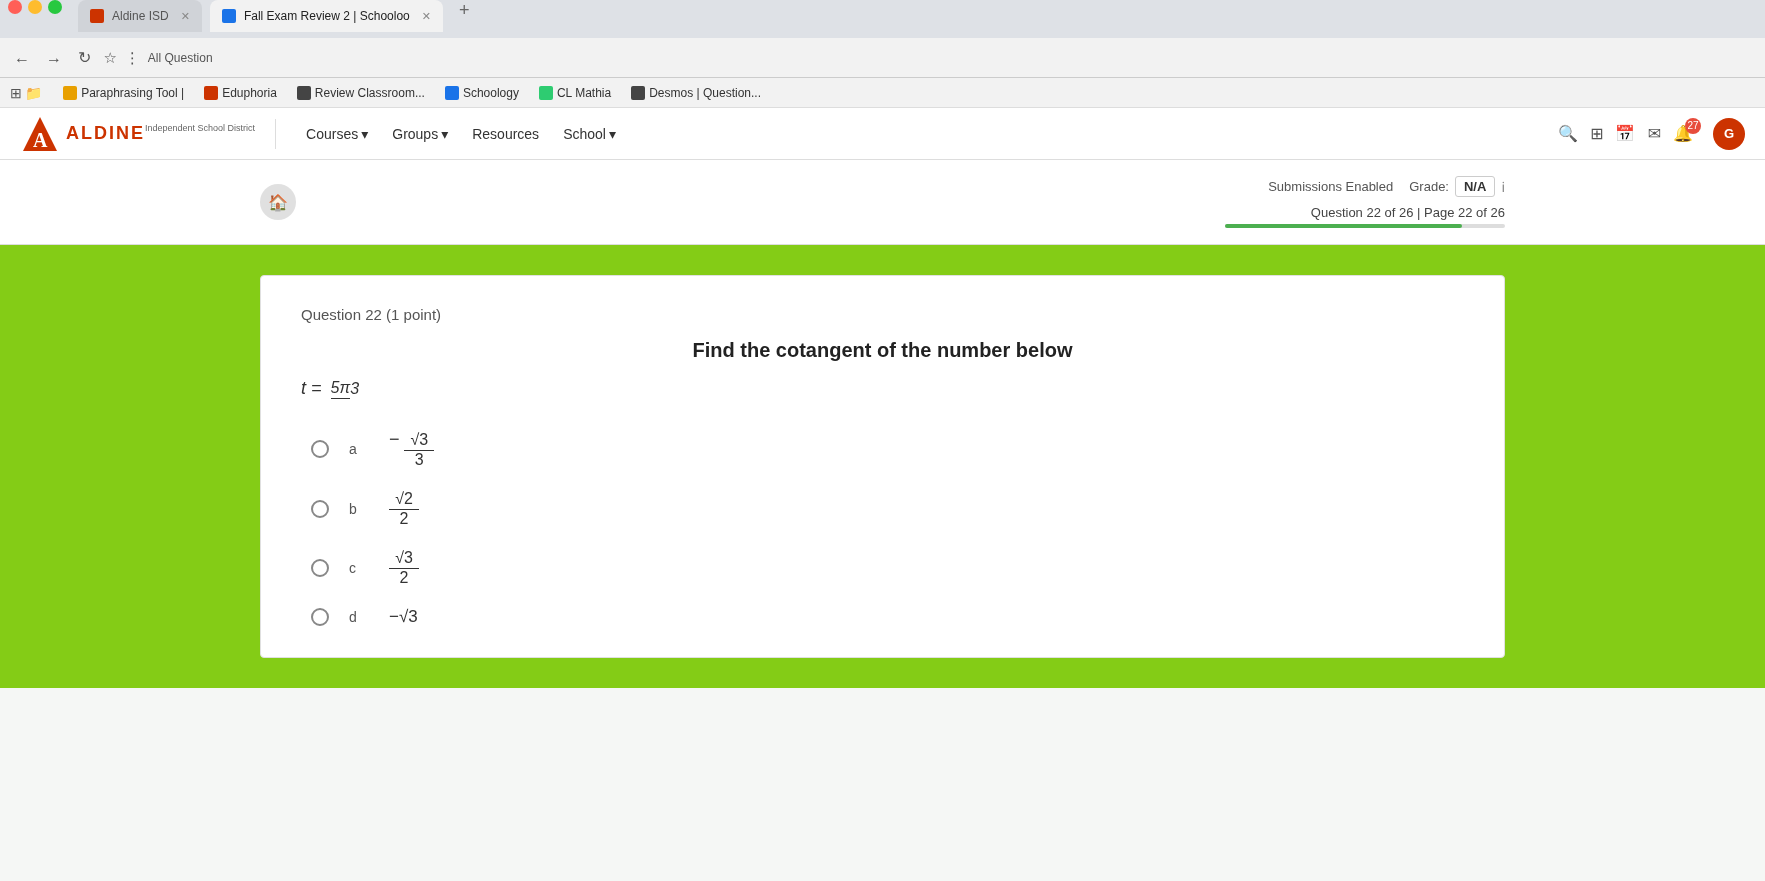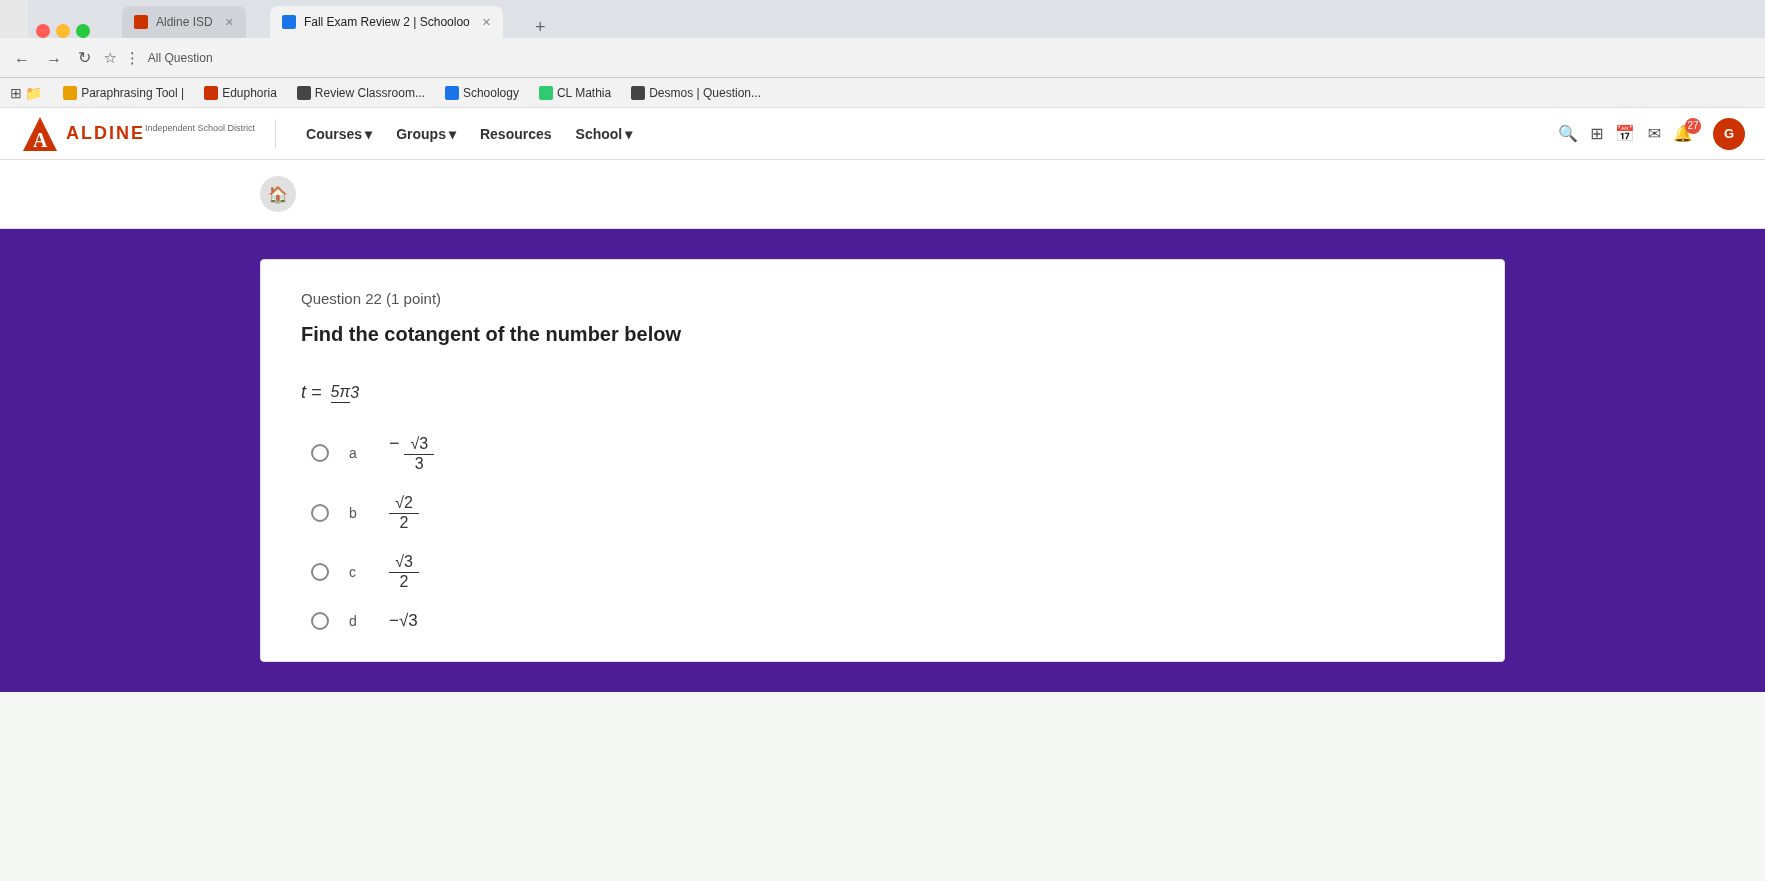"Aldine ISD" .title-bar { align-items: flex-end -> flex-start; gap: 24px -> 8px; margin-left: 28px -> none }
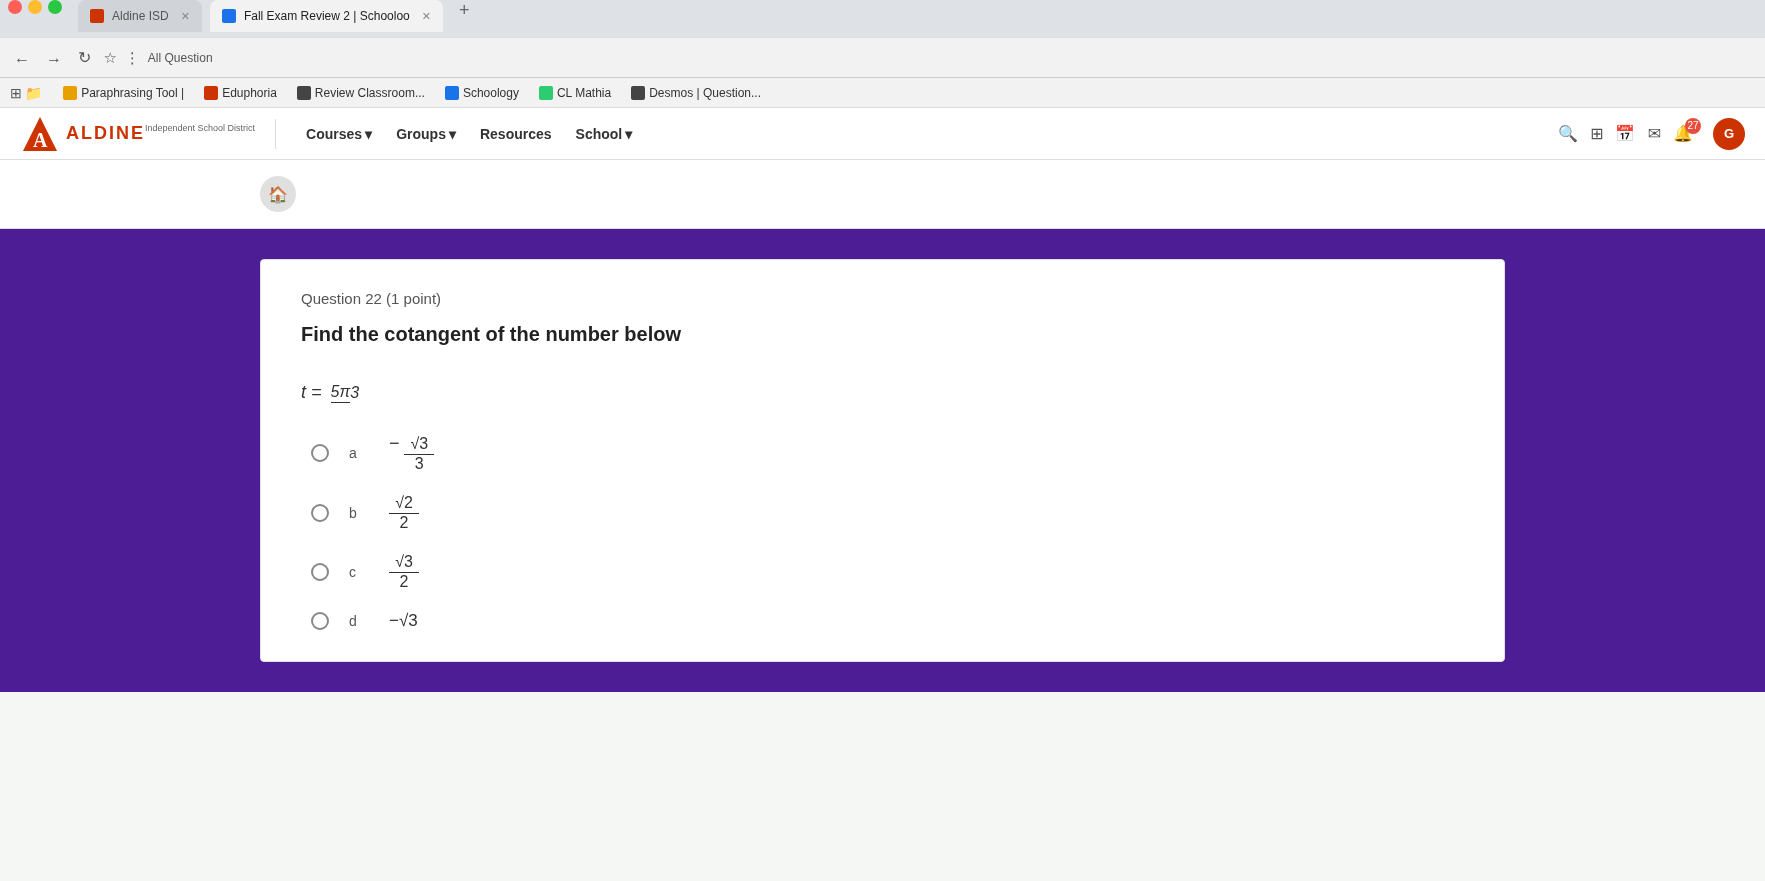"Courses" .nav-menu-btn { font-weight: bold -> none }
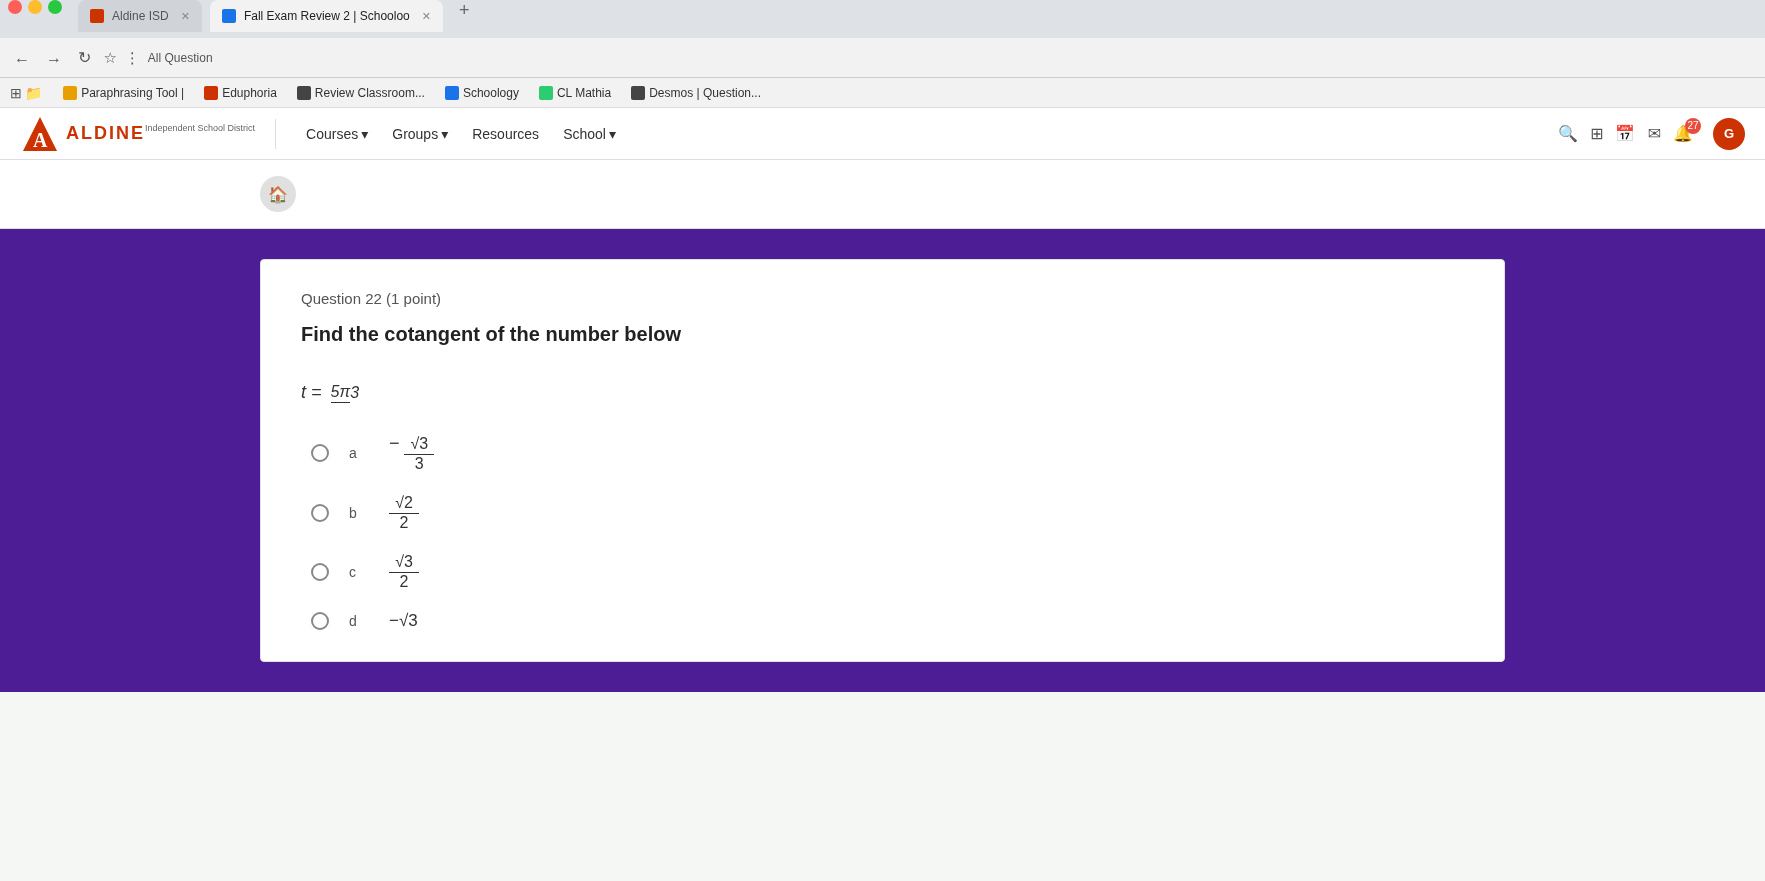"Submissions Enabled" div { html: none -> <div> <div> <span>Submissions Enabled</span> <div> <span>Grade:</span> <span>N/A</span> <button>ℹ</button> </div> </div> <div> <span>Question 22 of 26 | Page 22 of 26</span> <div> <div></div> </div> </div> </div> }
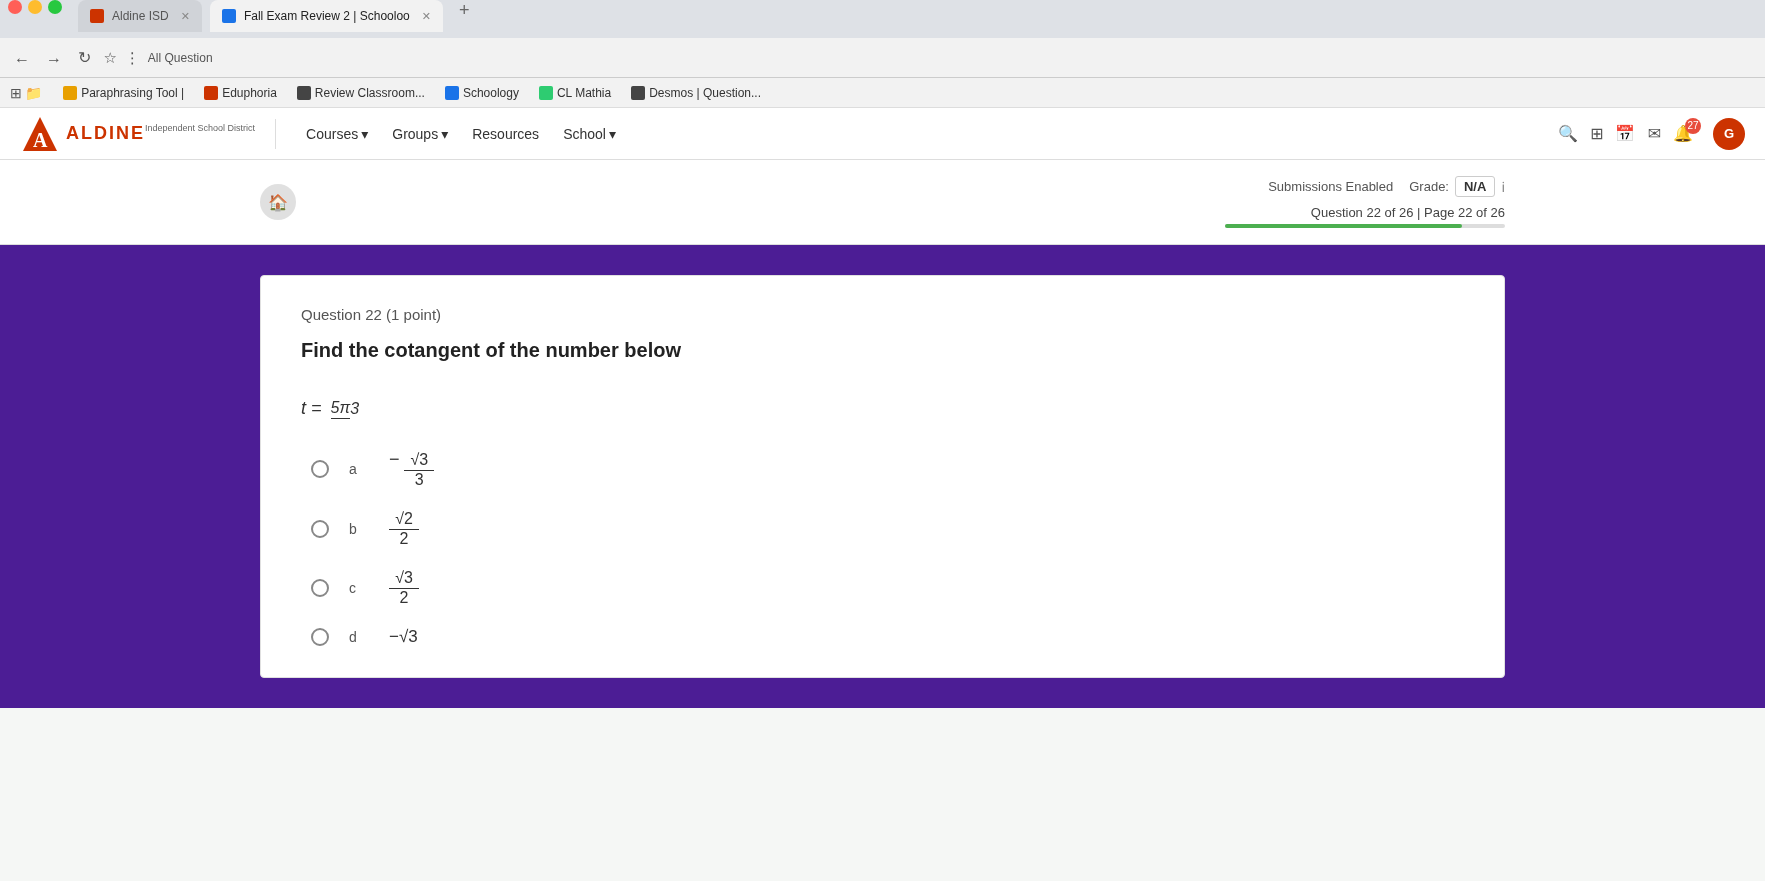"Question 22 (1 point)" .main-content { background: #4c1d95 -> #84cc16 }
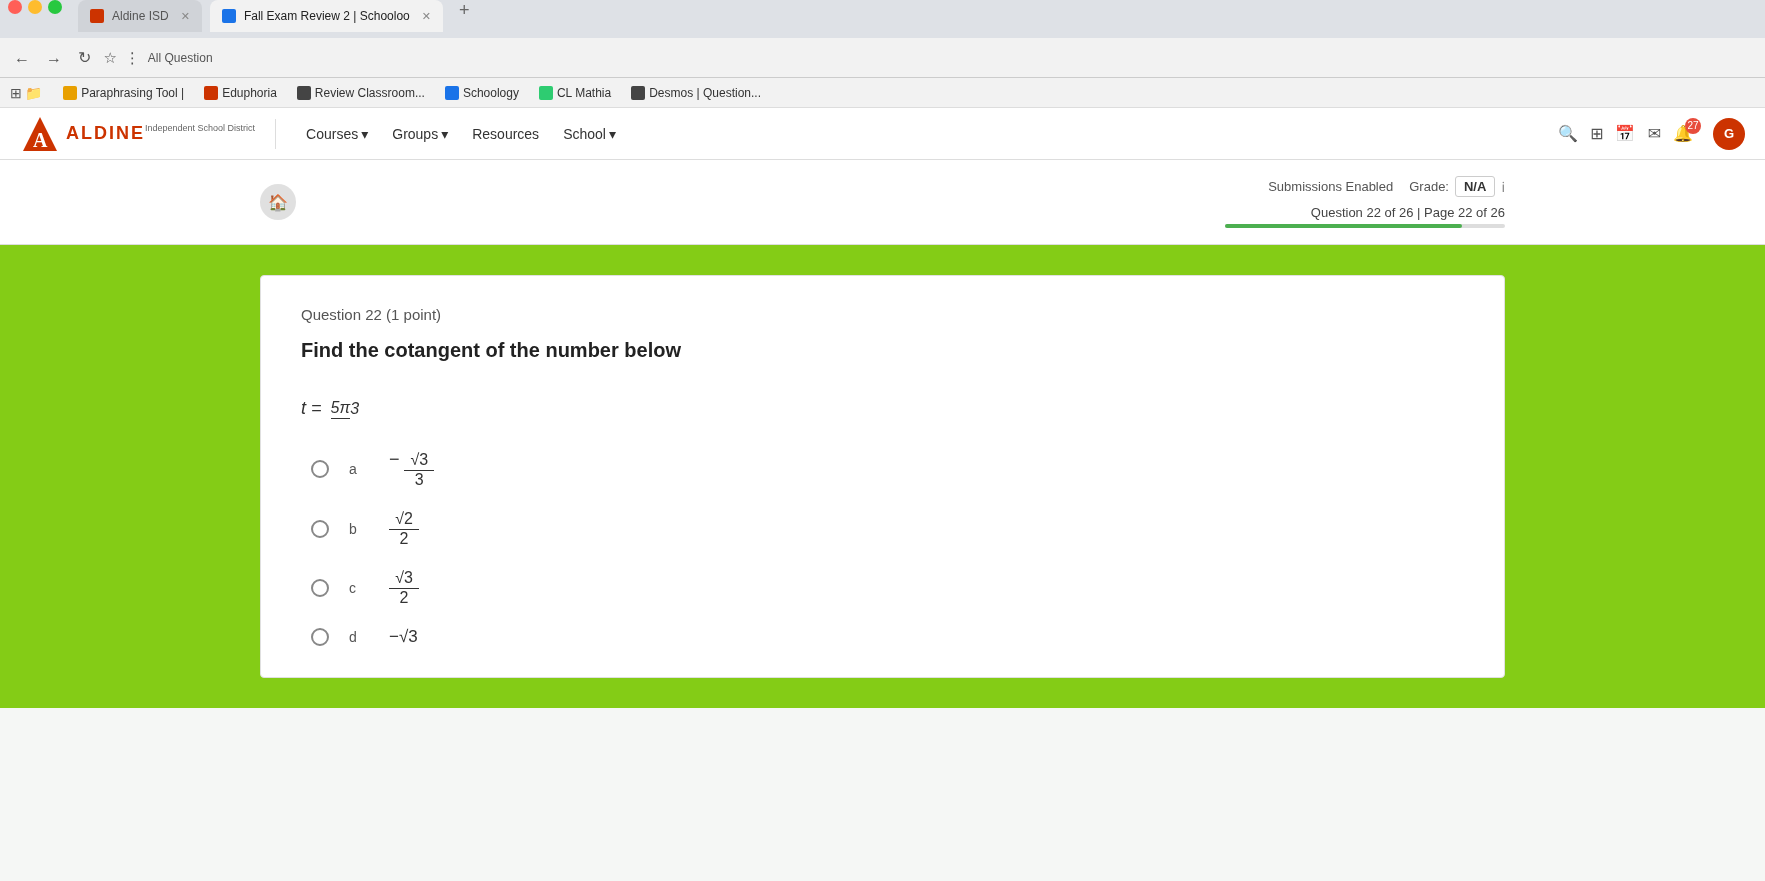"Find the cotangent of the" .question-text { margin-bottom: 36px -> 16px; text-align: none -> center }
